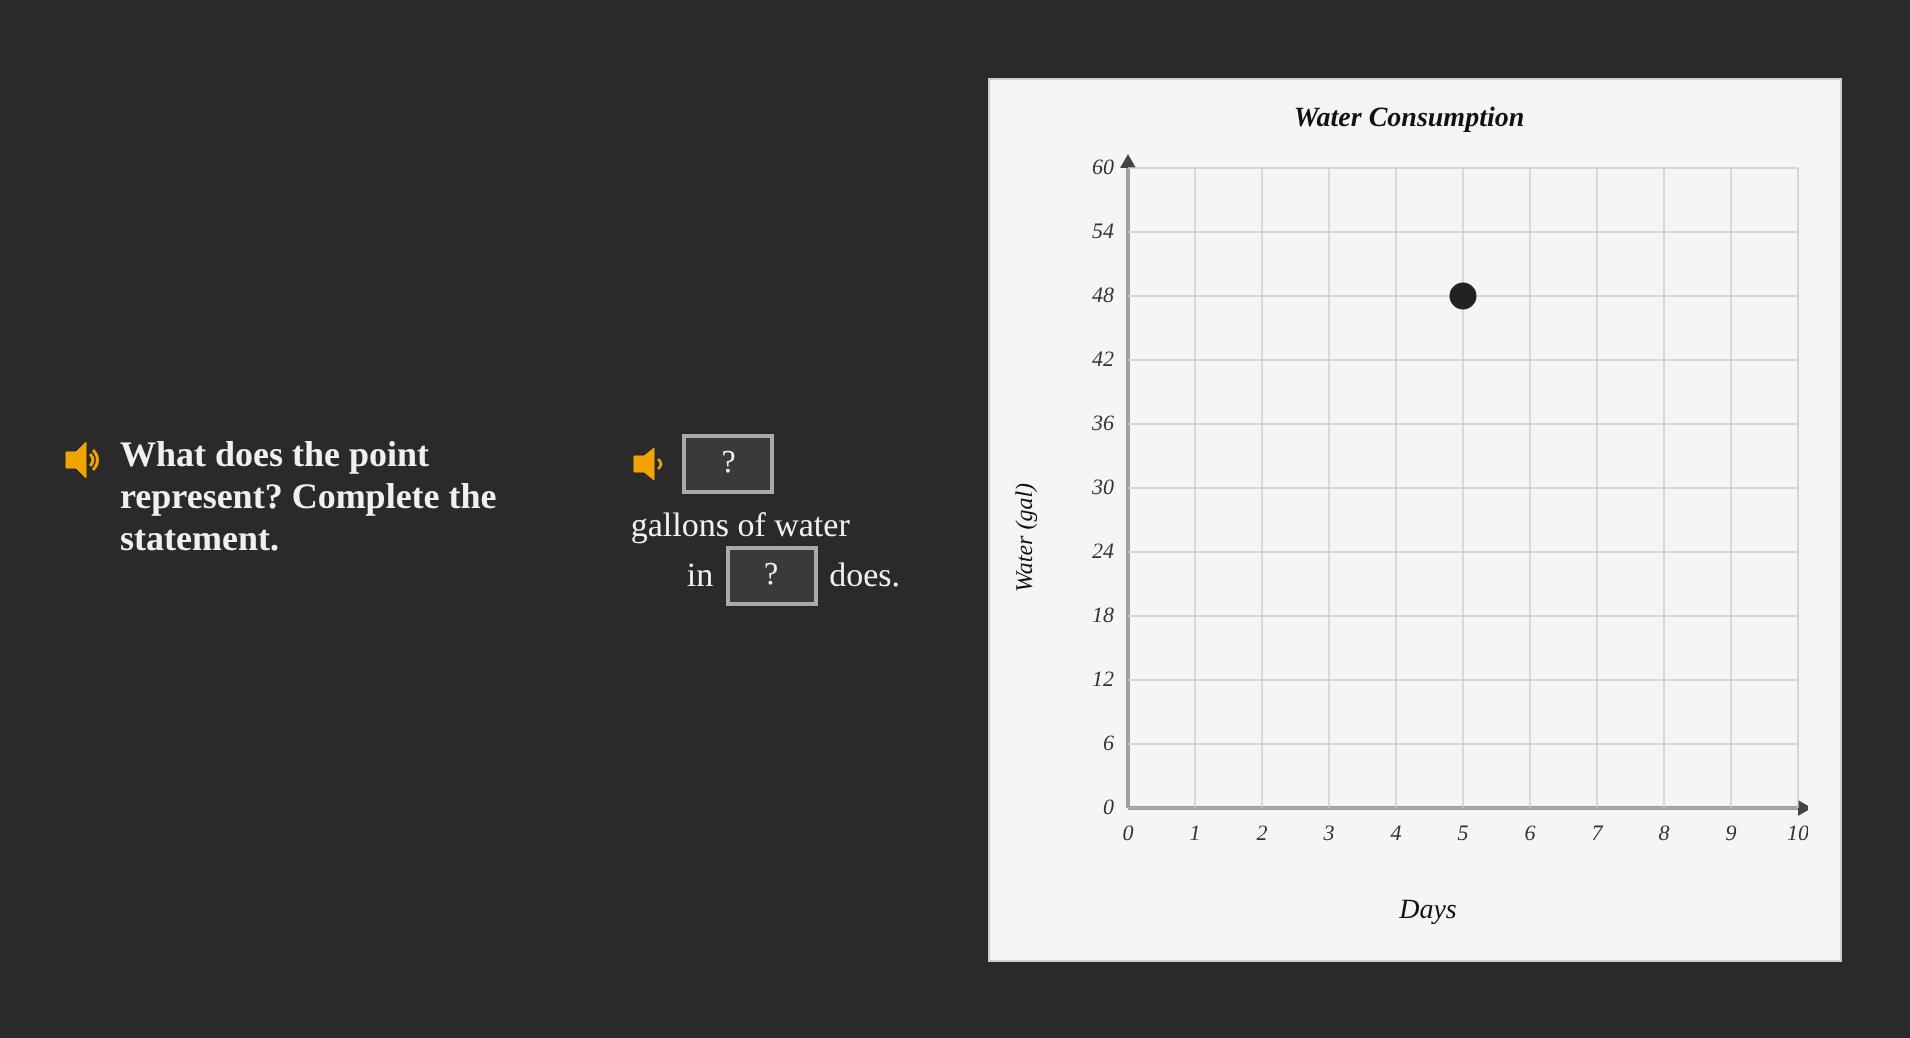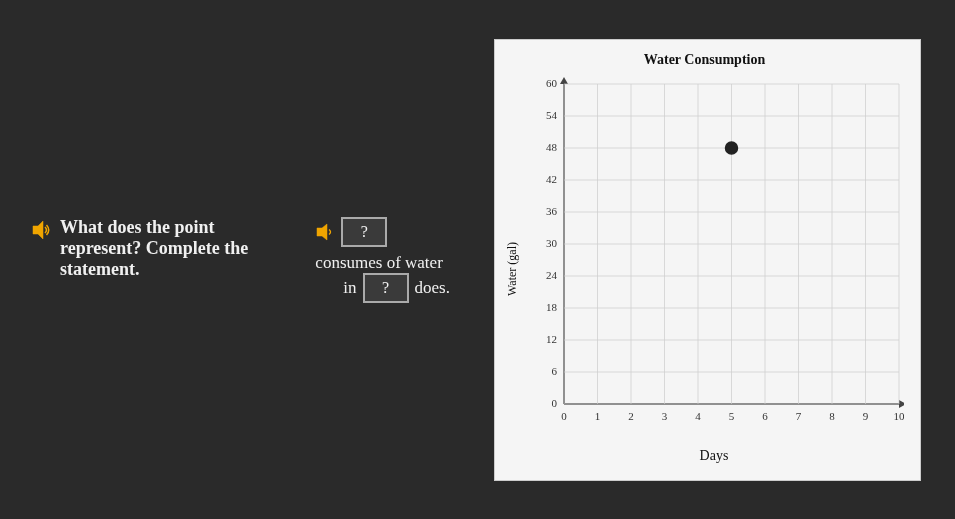"Water Consumption" .right-panel { font-style: none -> italic }
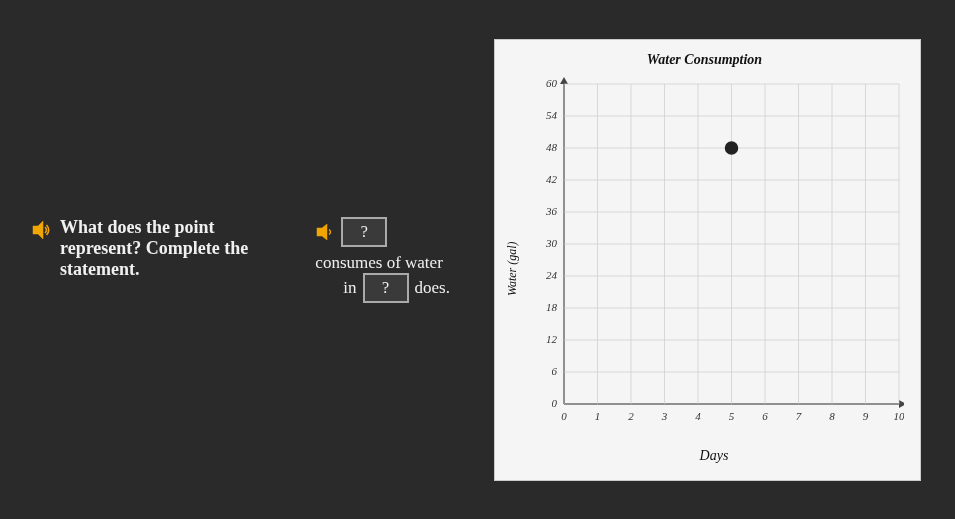"consumes of water" span { text: consumes -> gallons }
